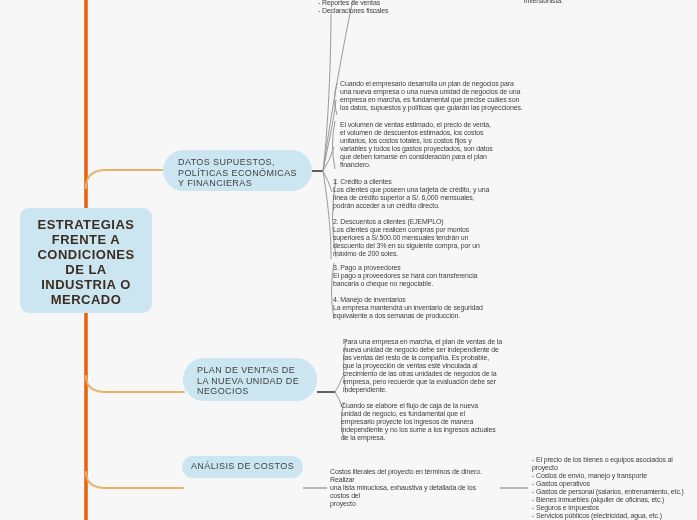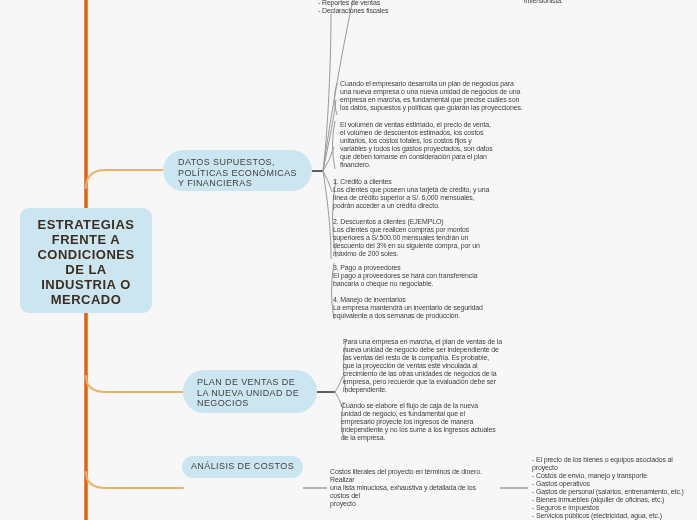"PLAN DE VENTAS DE" .node-plan { top: 370px -> 358px }
